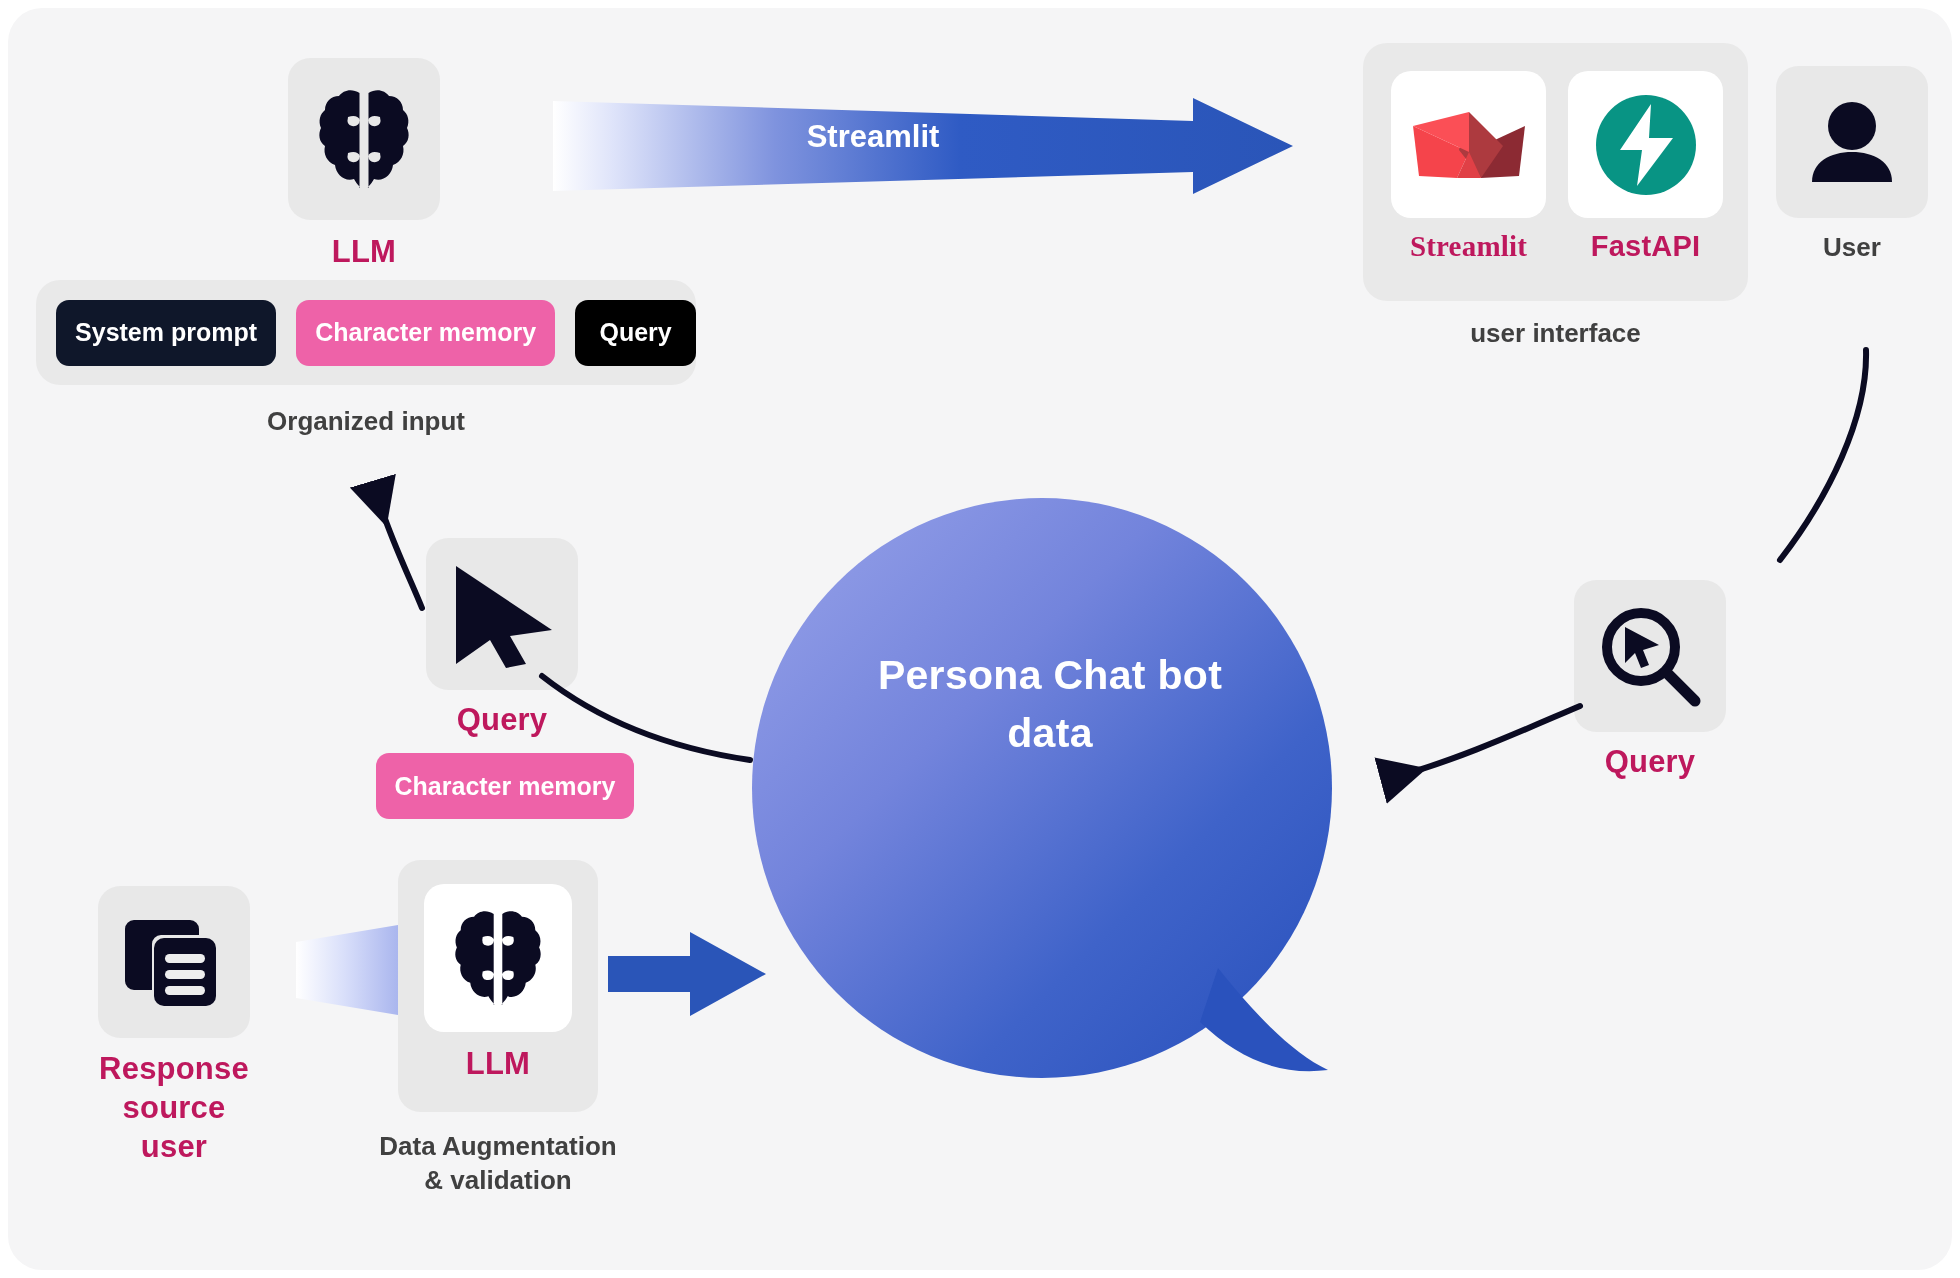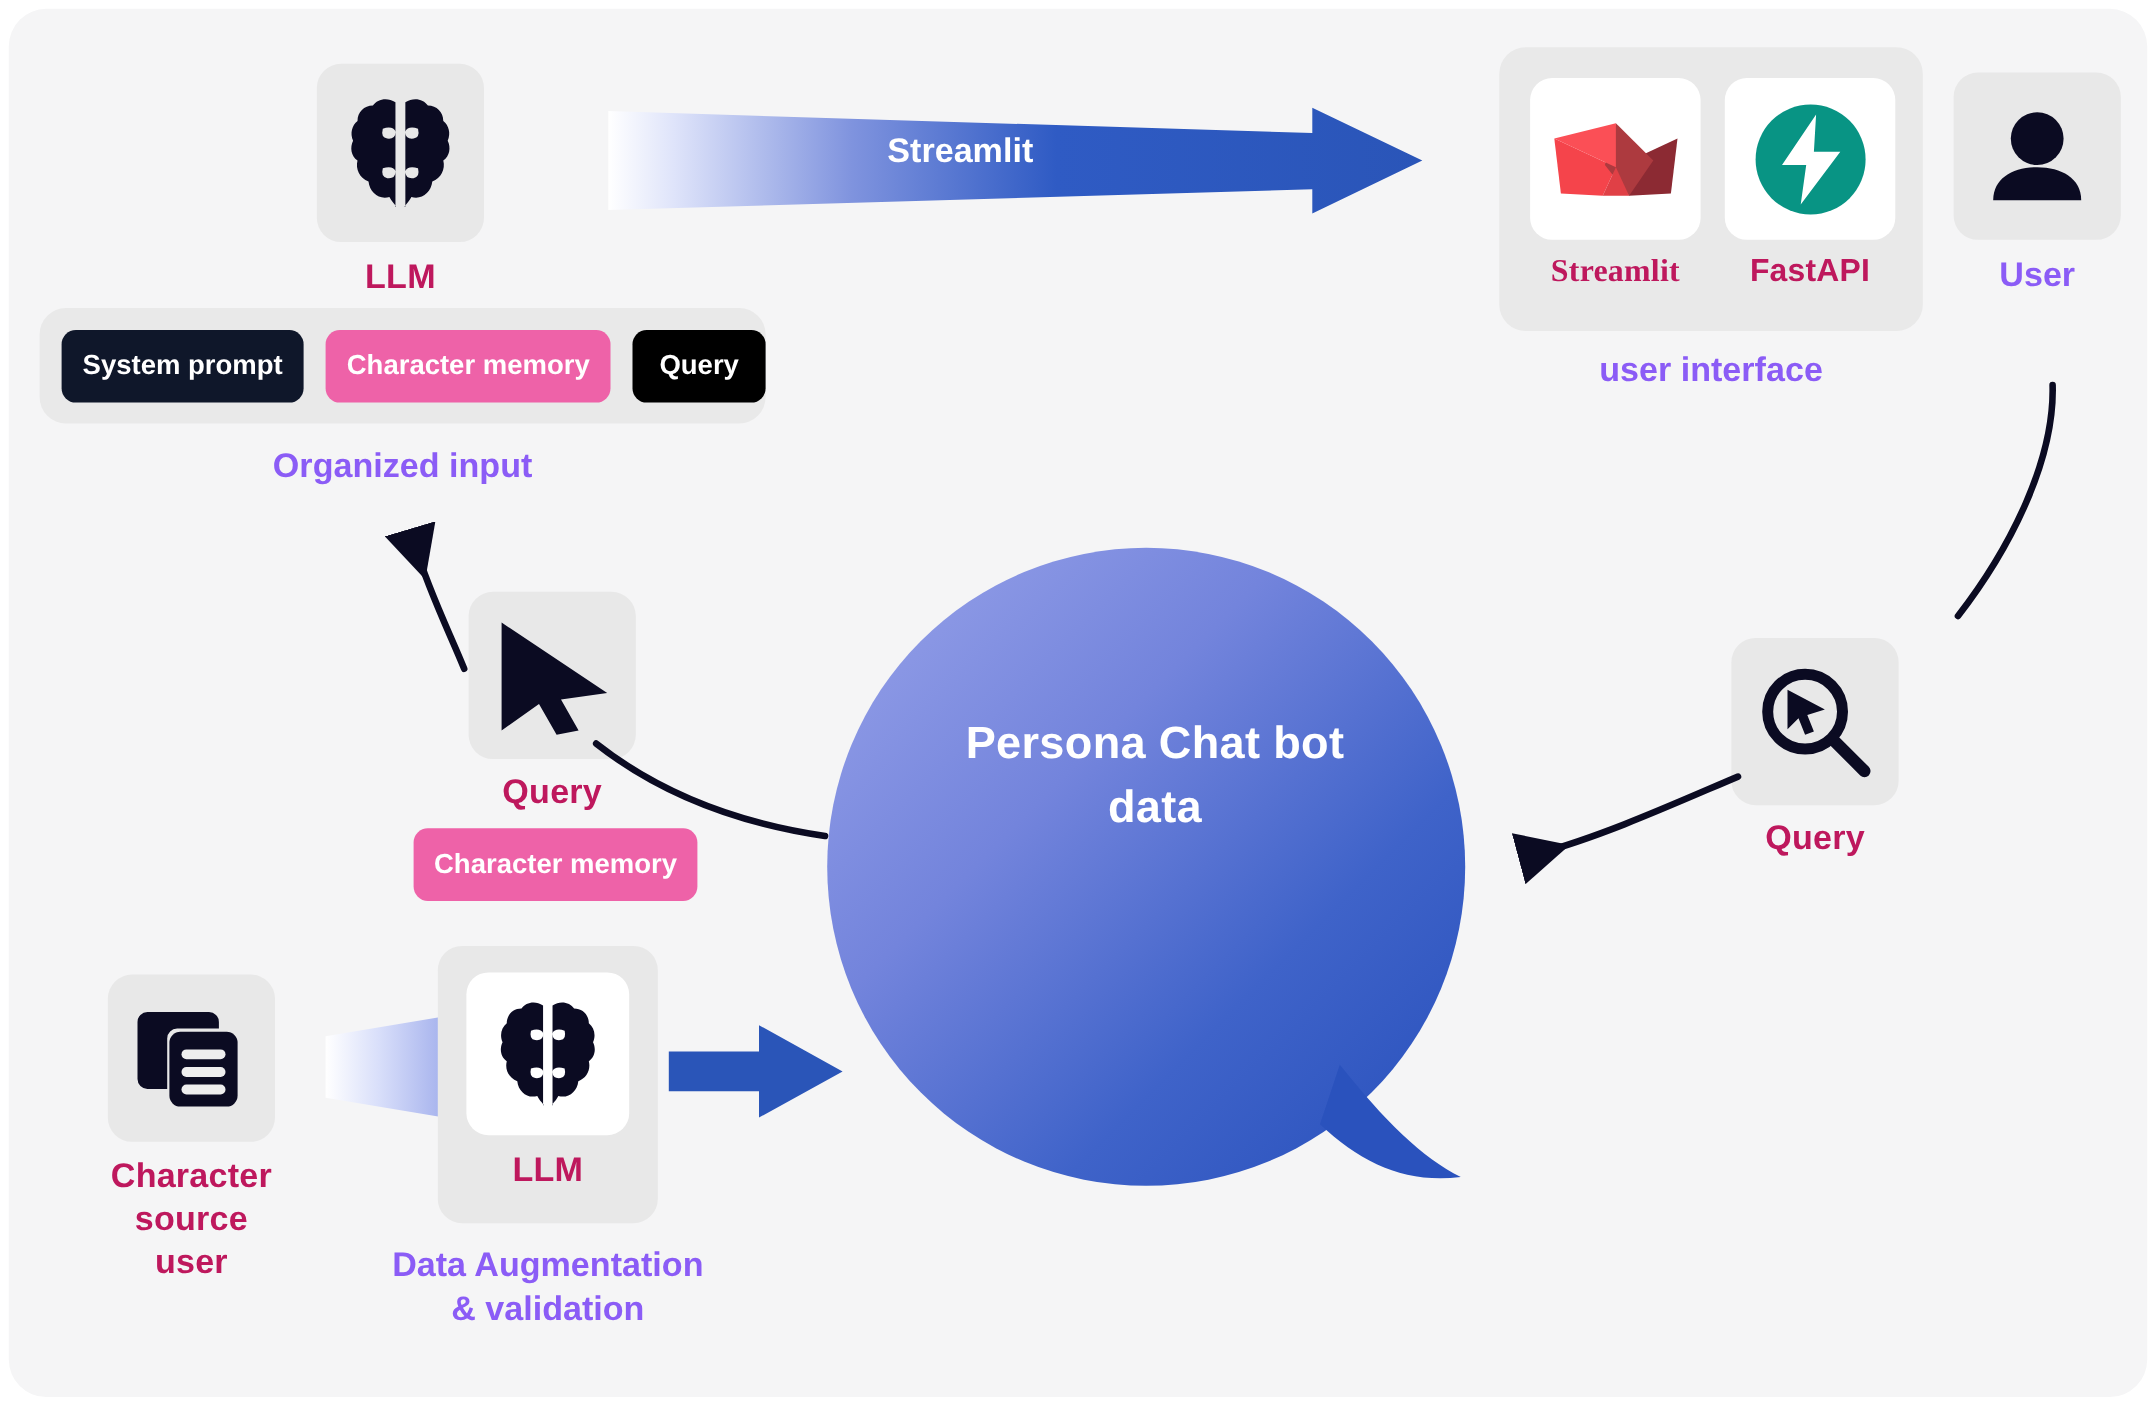"User" .caption-dark { color: #8b5cf6 -> #404040; font-size: 31px -> 26px }
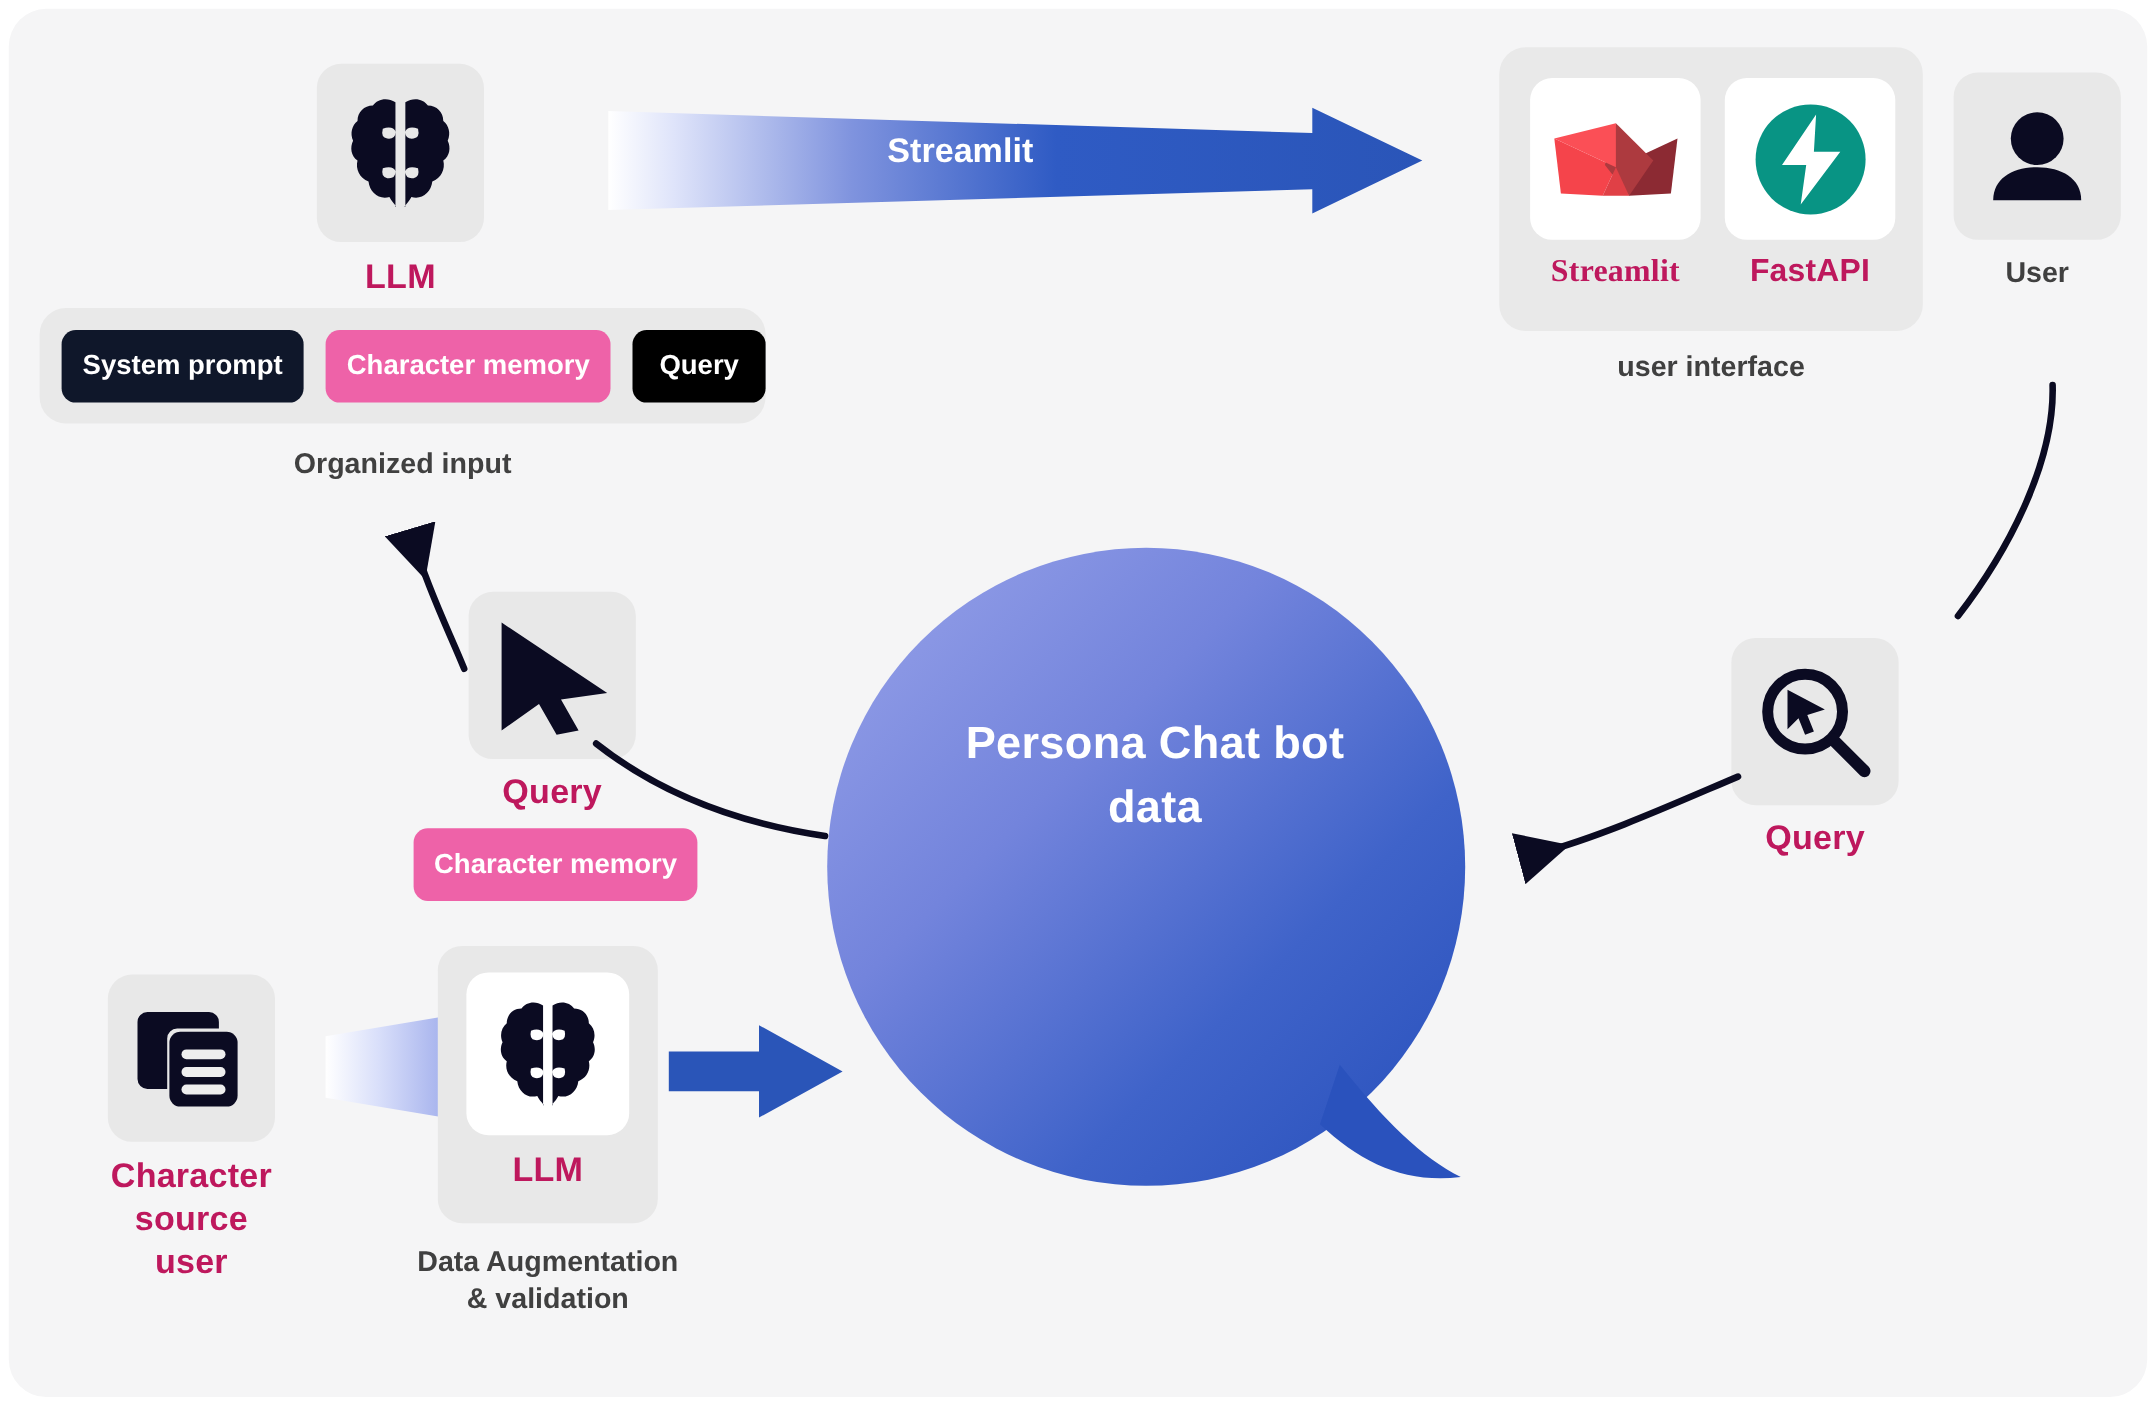"Character" div { text: Character -> Response }
